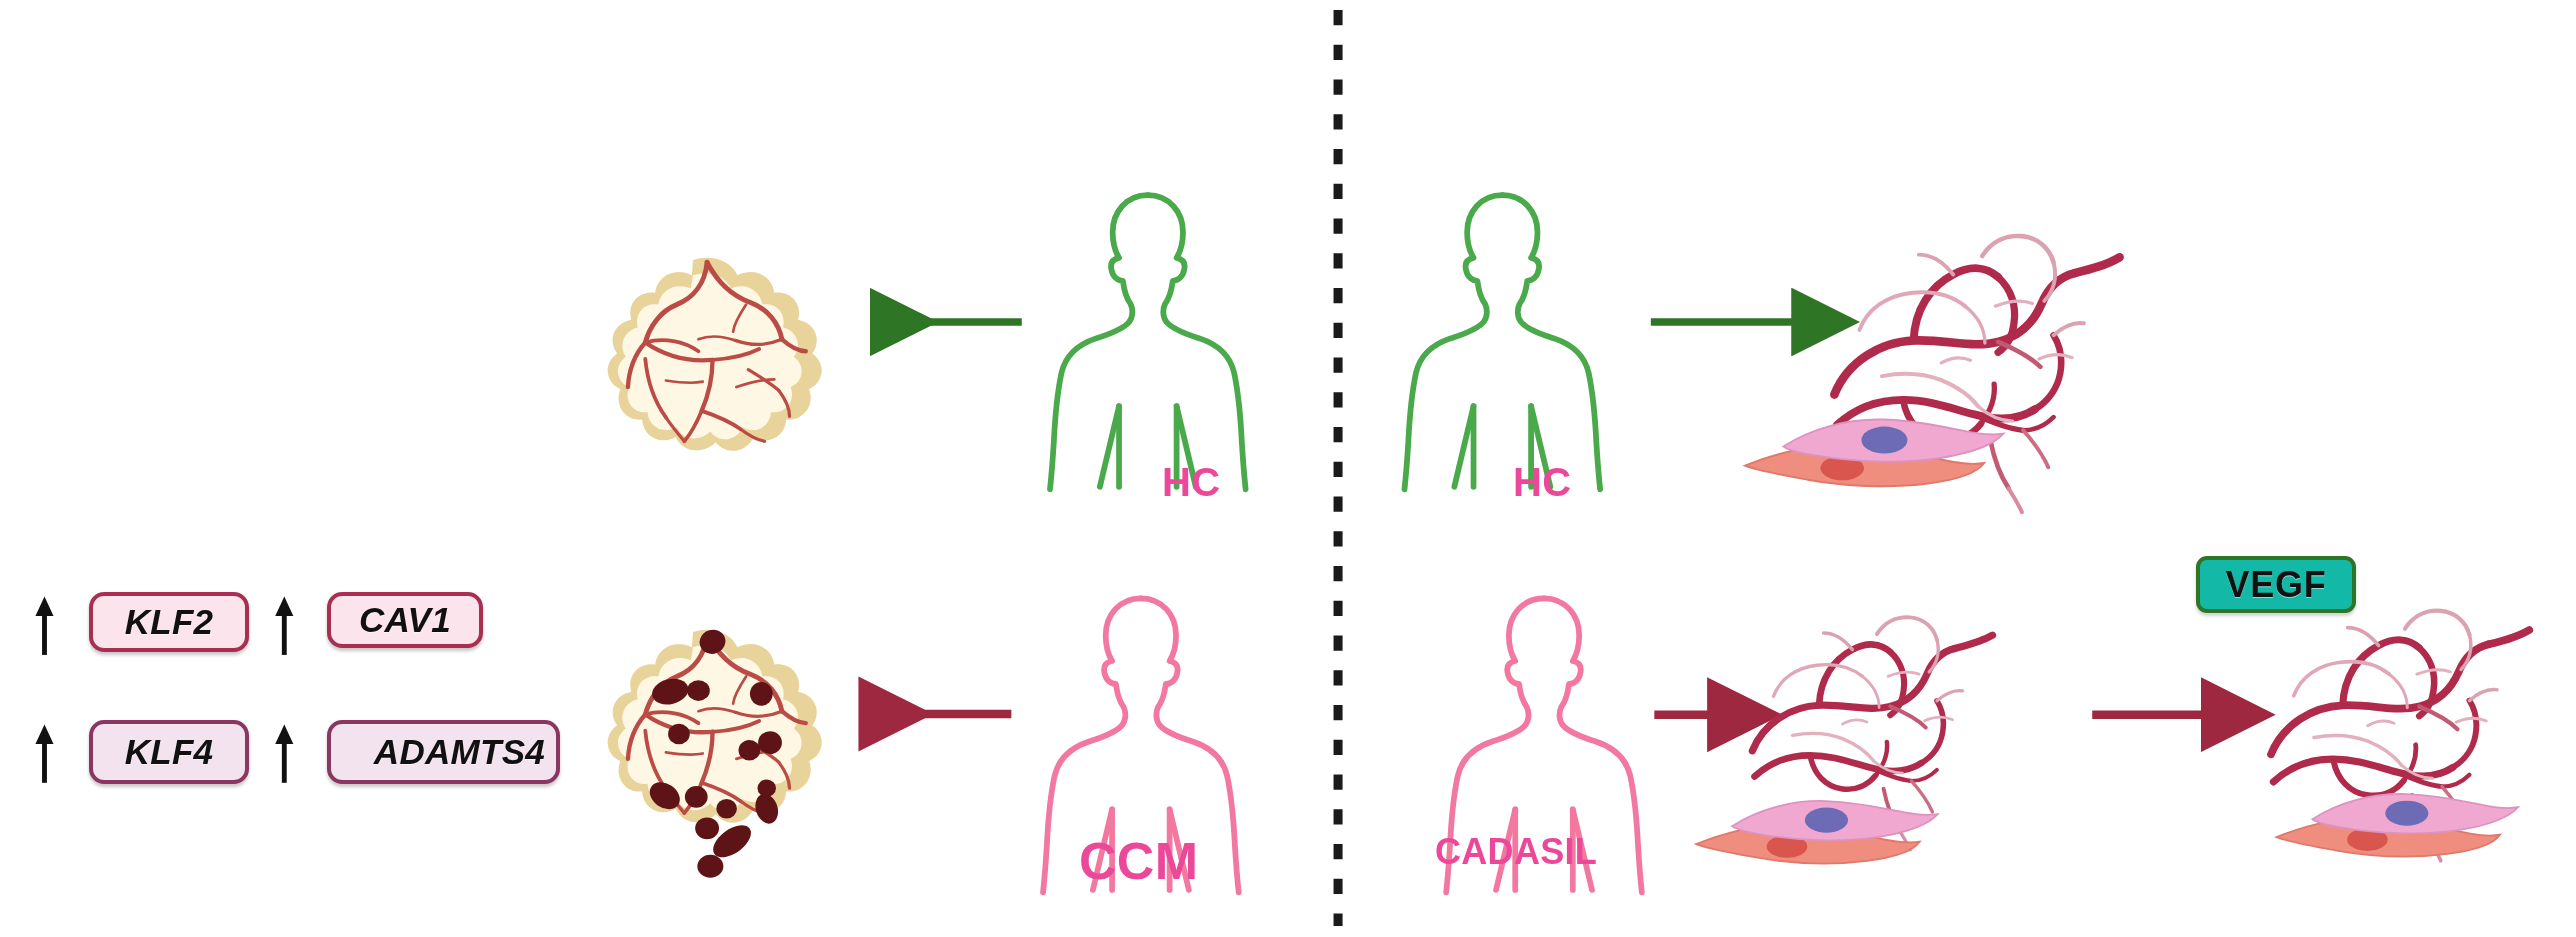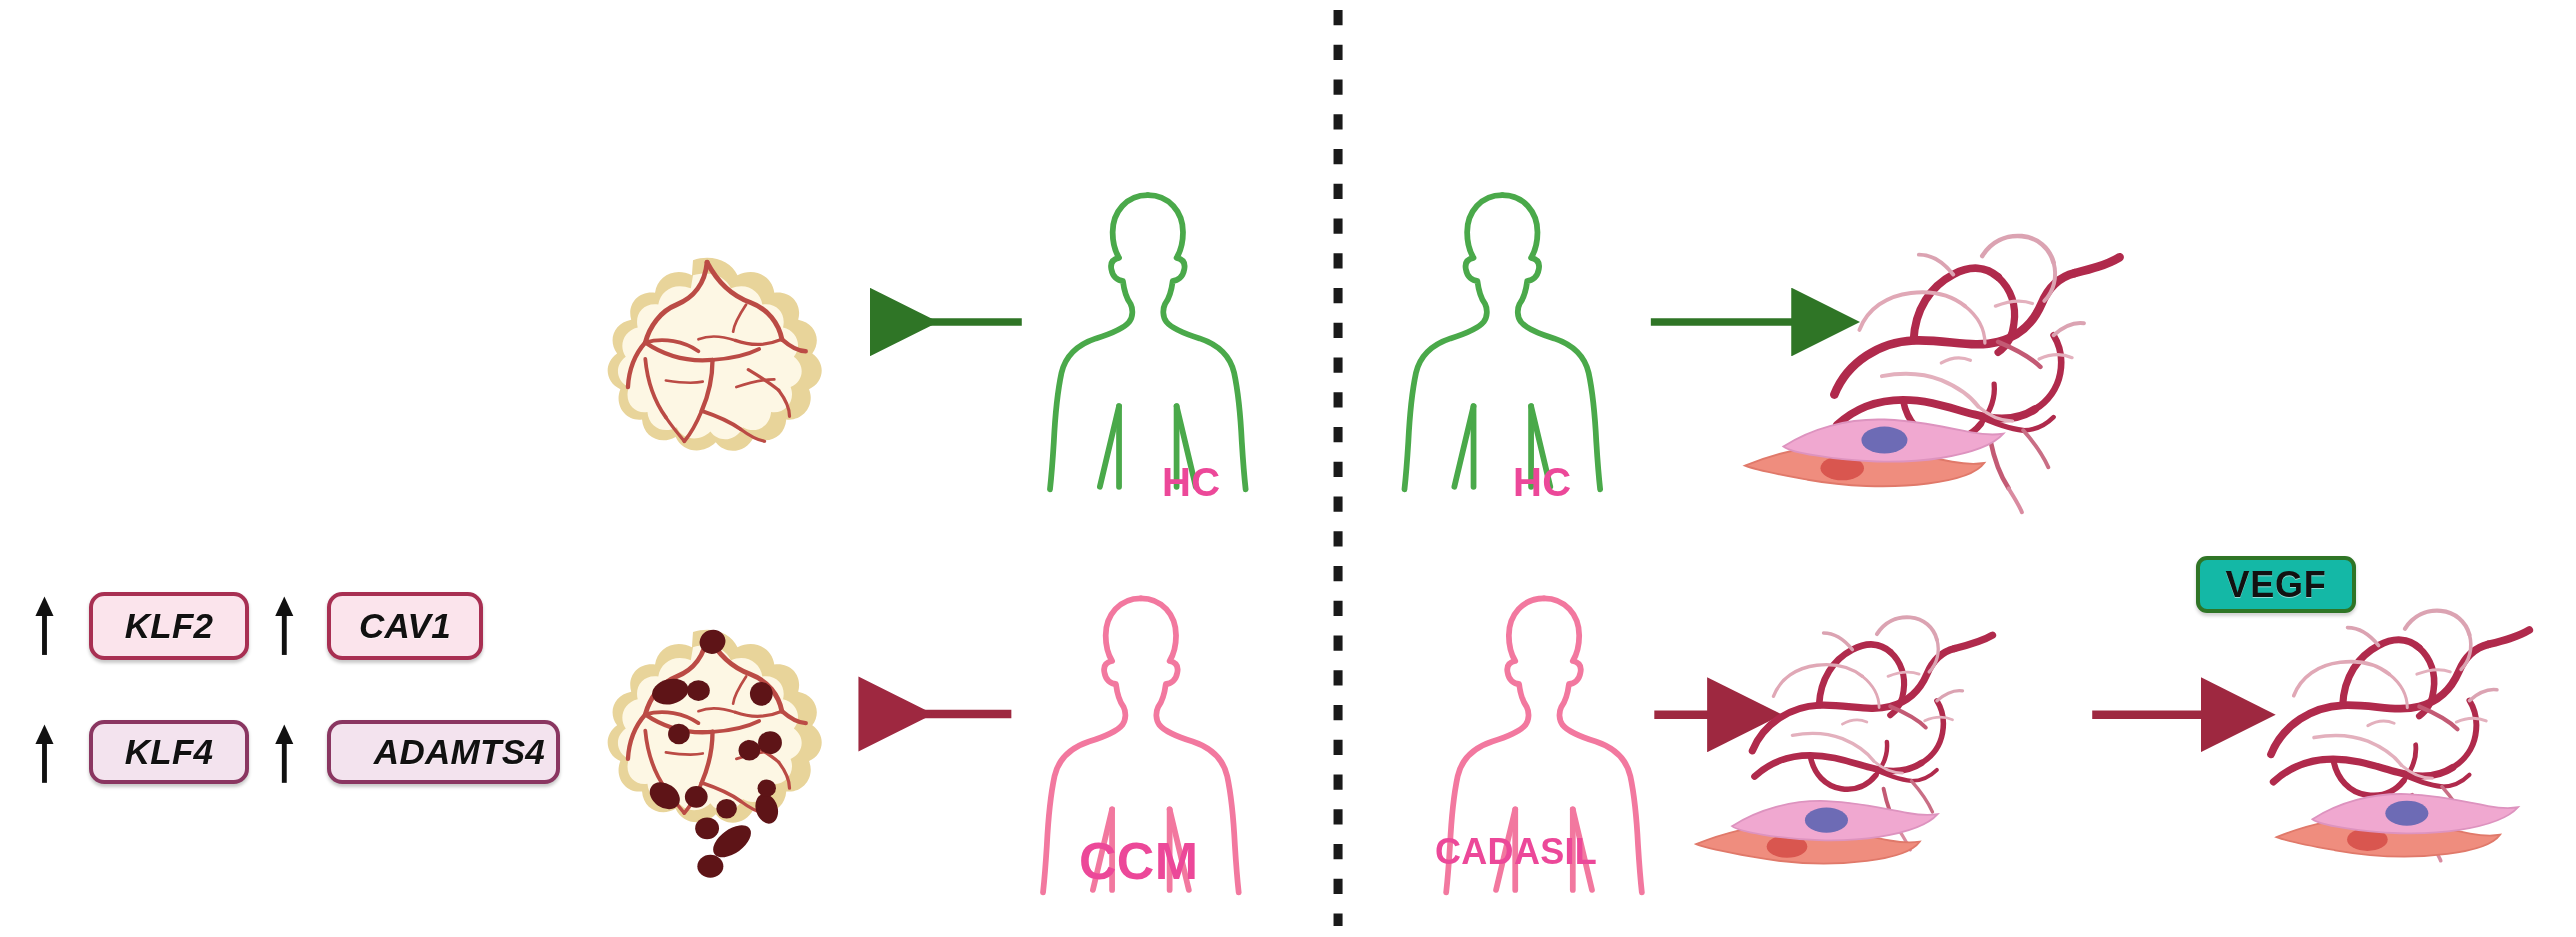"KLF2" div.gene-box { height: 68px -> 60px }
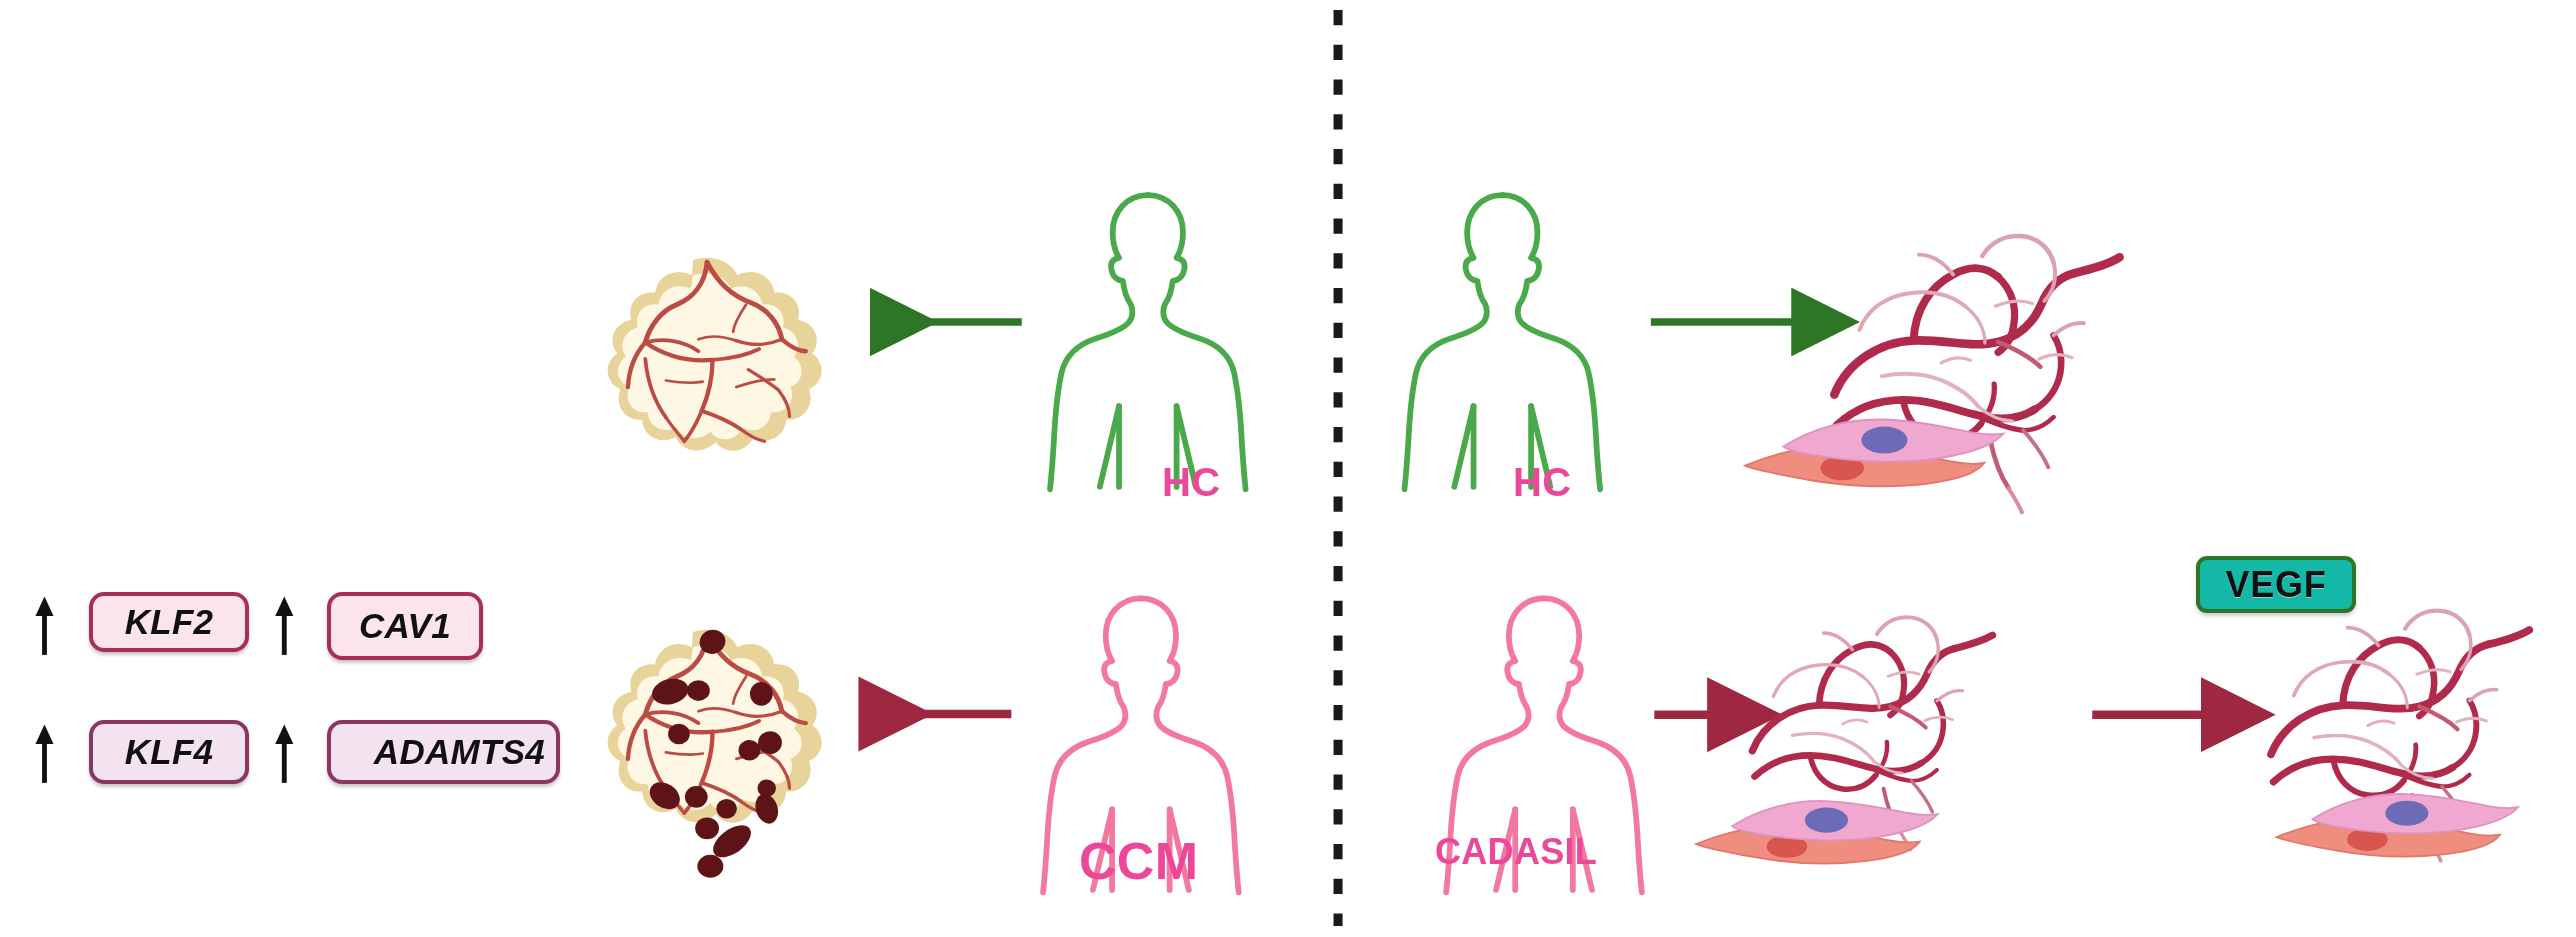"CAV1" div.gene-box { height: 68px -> 56px }
